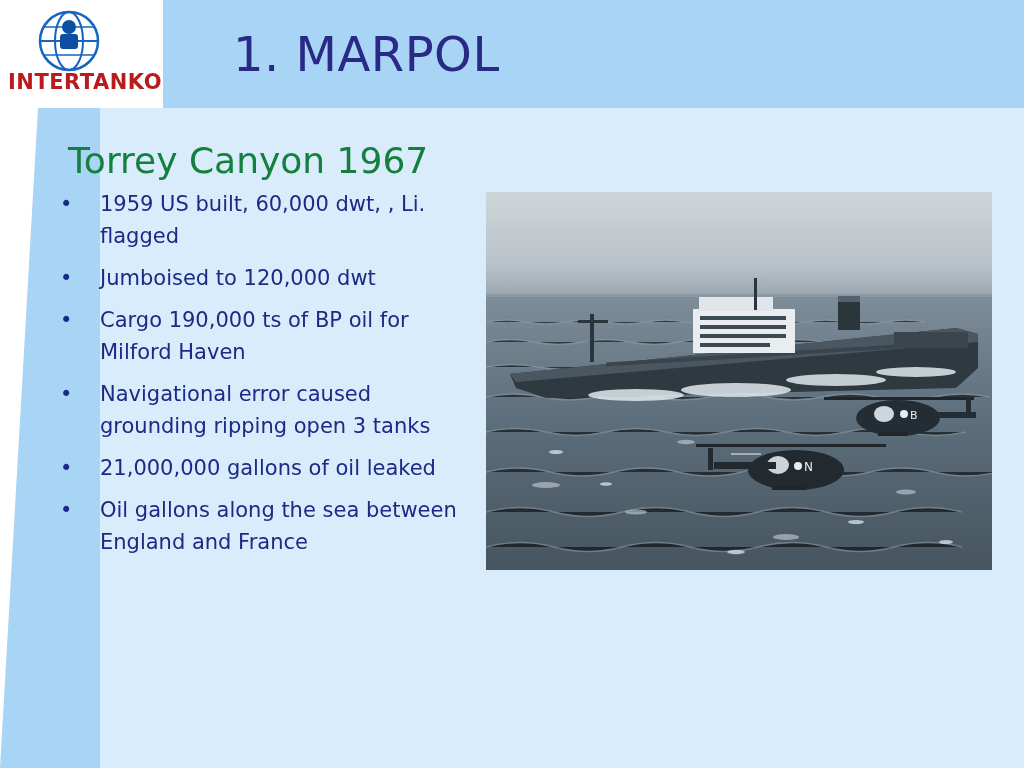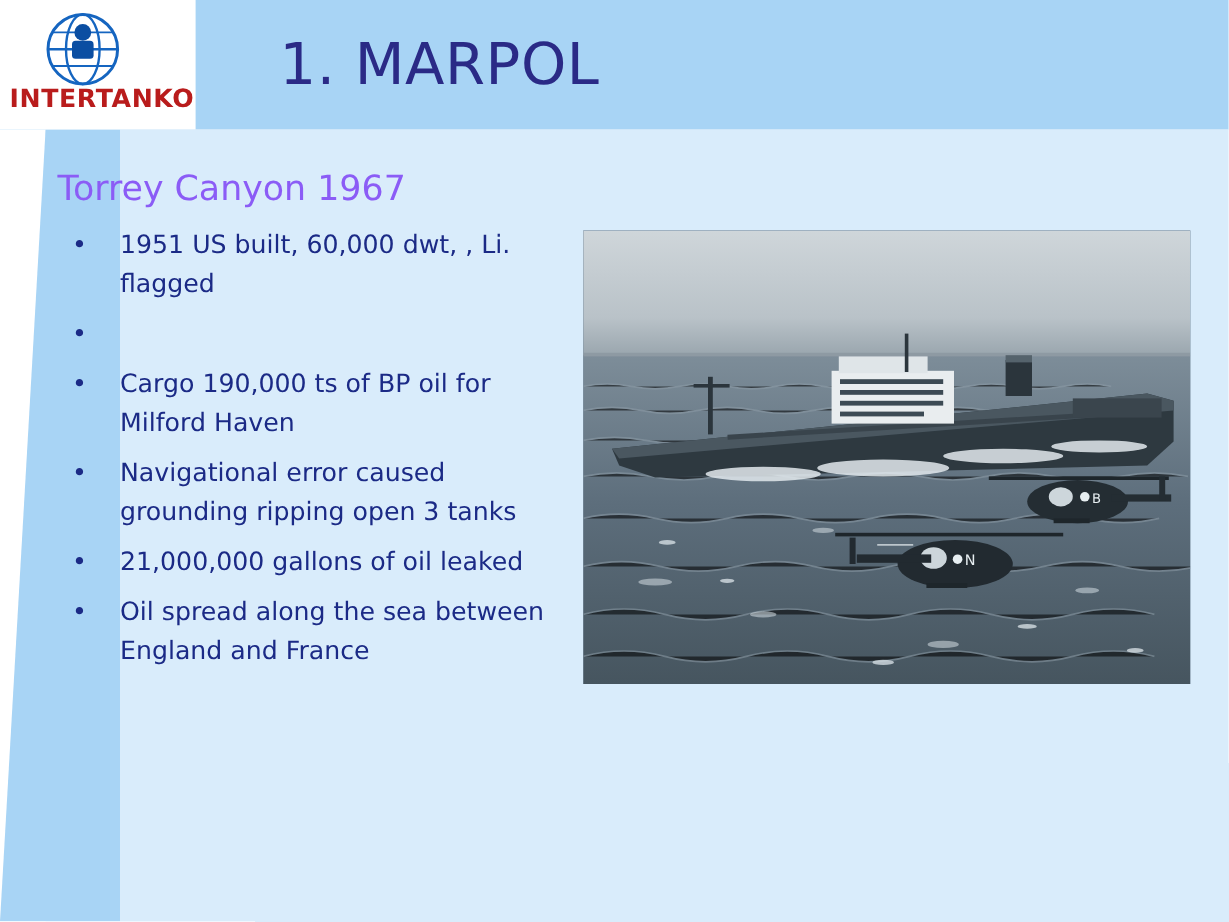"Torrey Canyon 1967" .content-heading { color: #8b5cf6 -> #15803d; font-size: 29px -> 36px; left: 48px -> 68px }
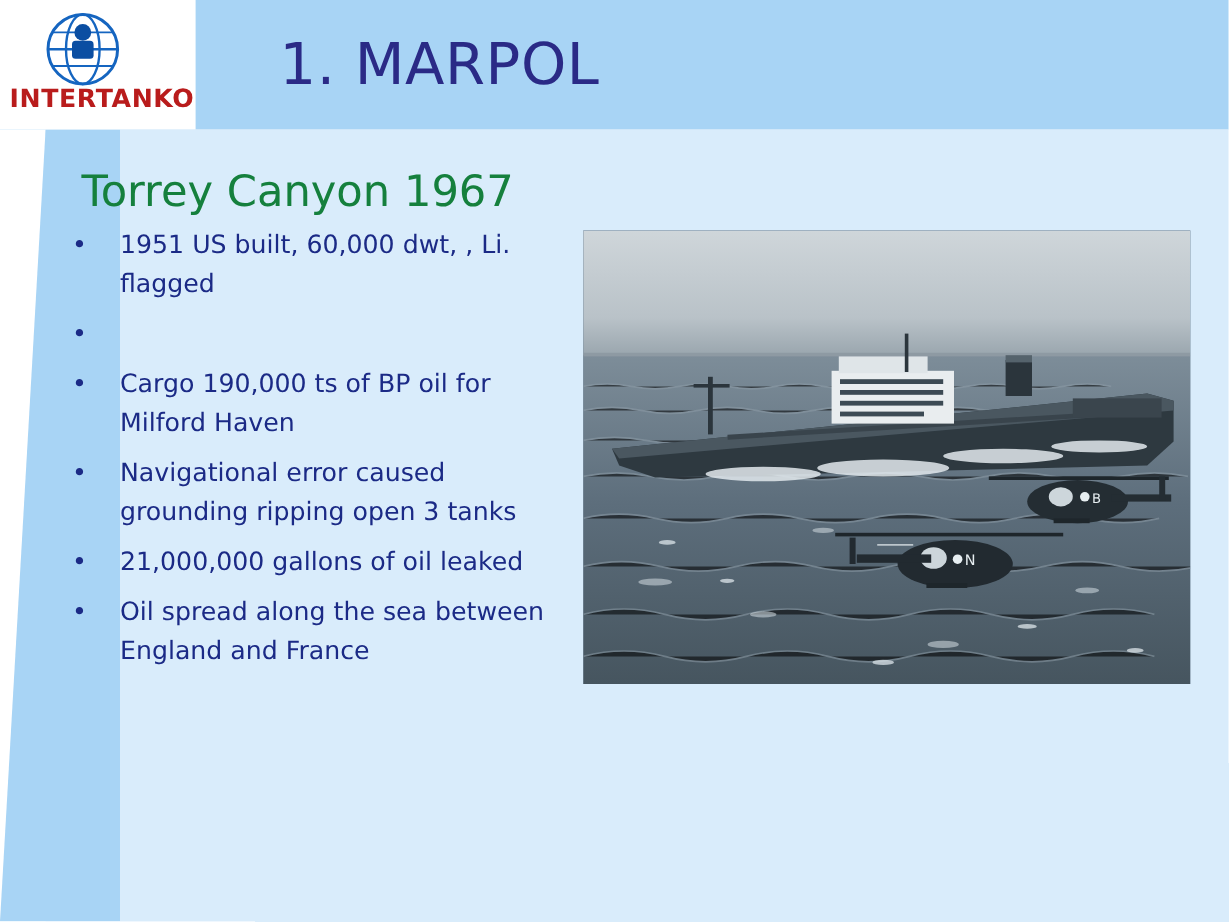"1951 US built, 60,000 dwt," div.bullet-text { text: 1951 -> 1959 }
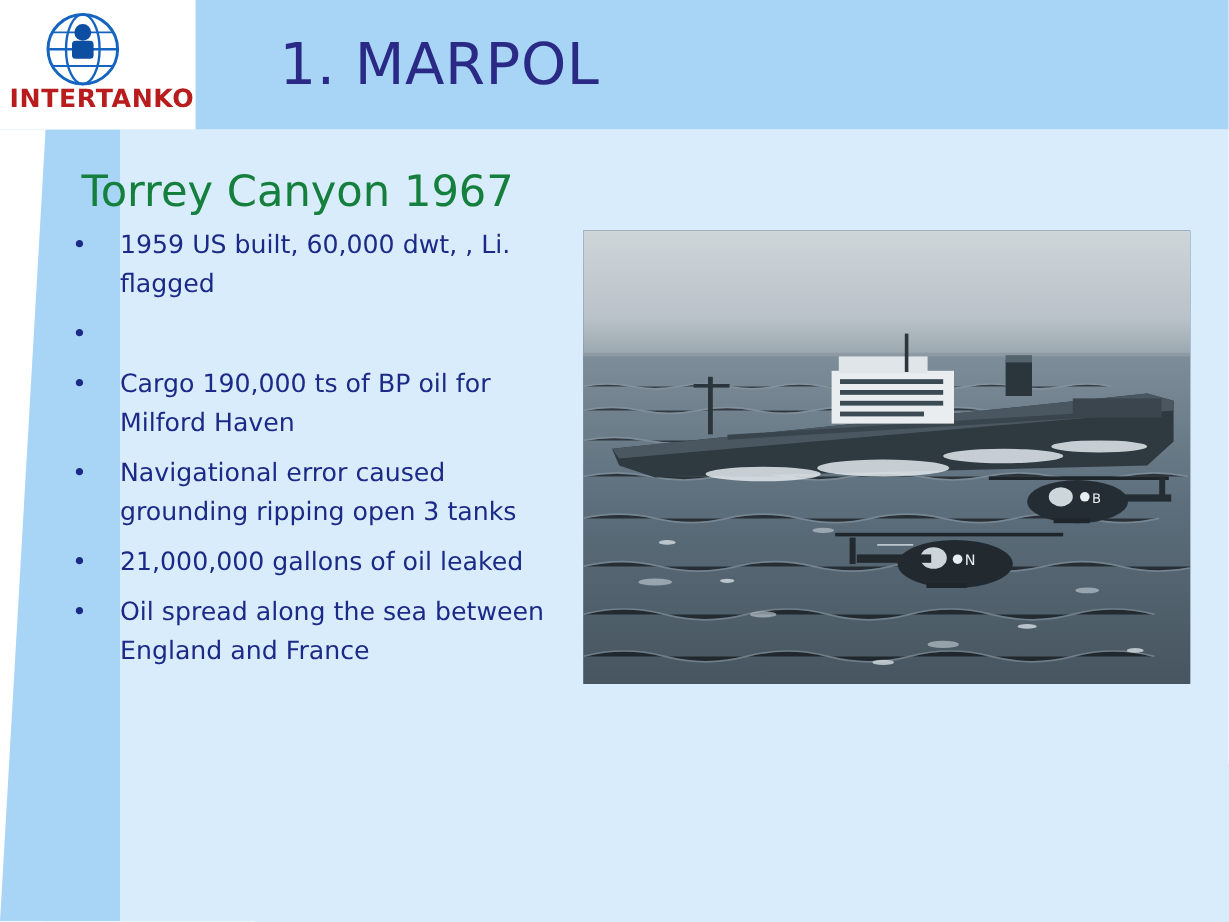"Jumboised to 120,000 dwt" div.bullet-text { html: none -> <div>Jumboised to 120,000 dwt</div> }
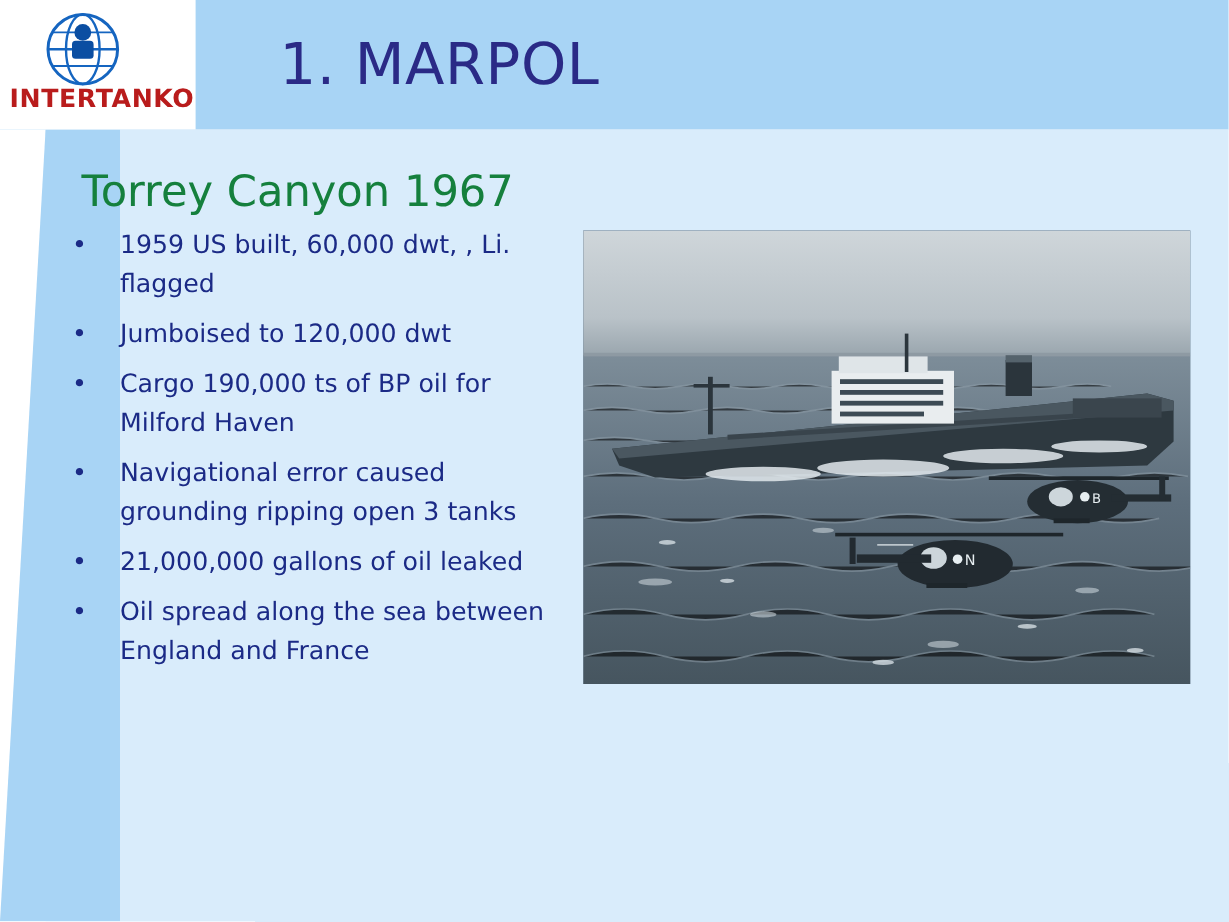"Oil spread along the sea" div.bullet-text { text: spread -> gallons }
